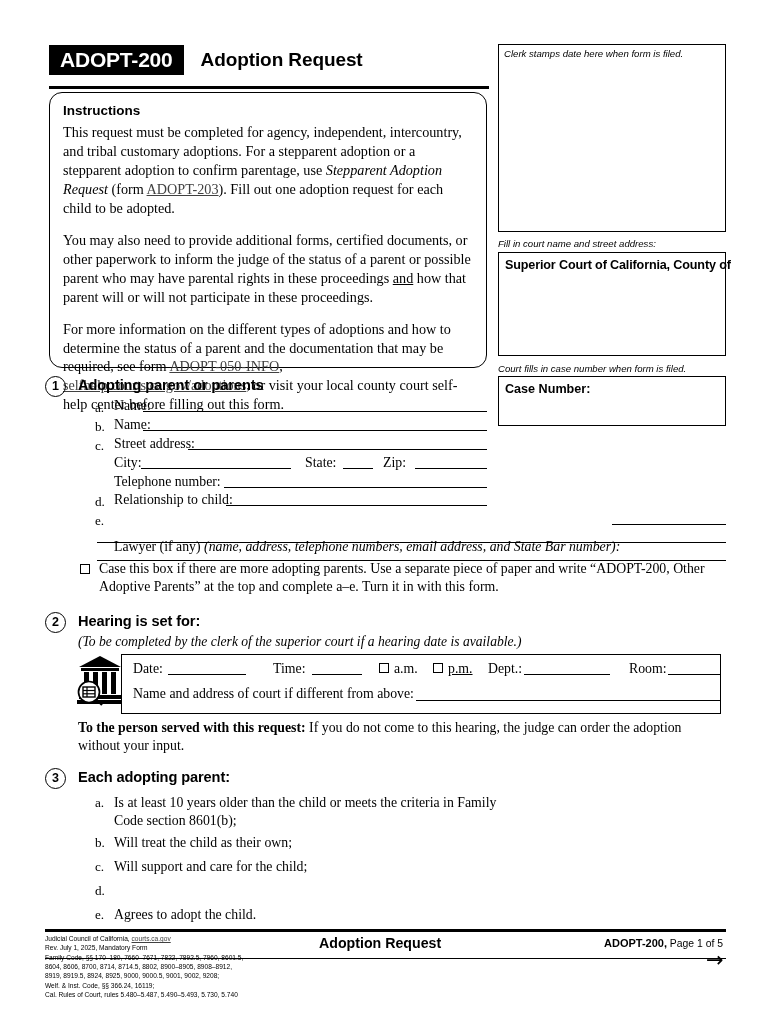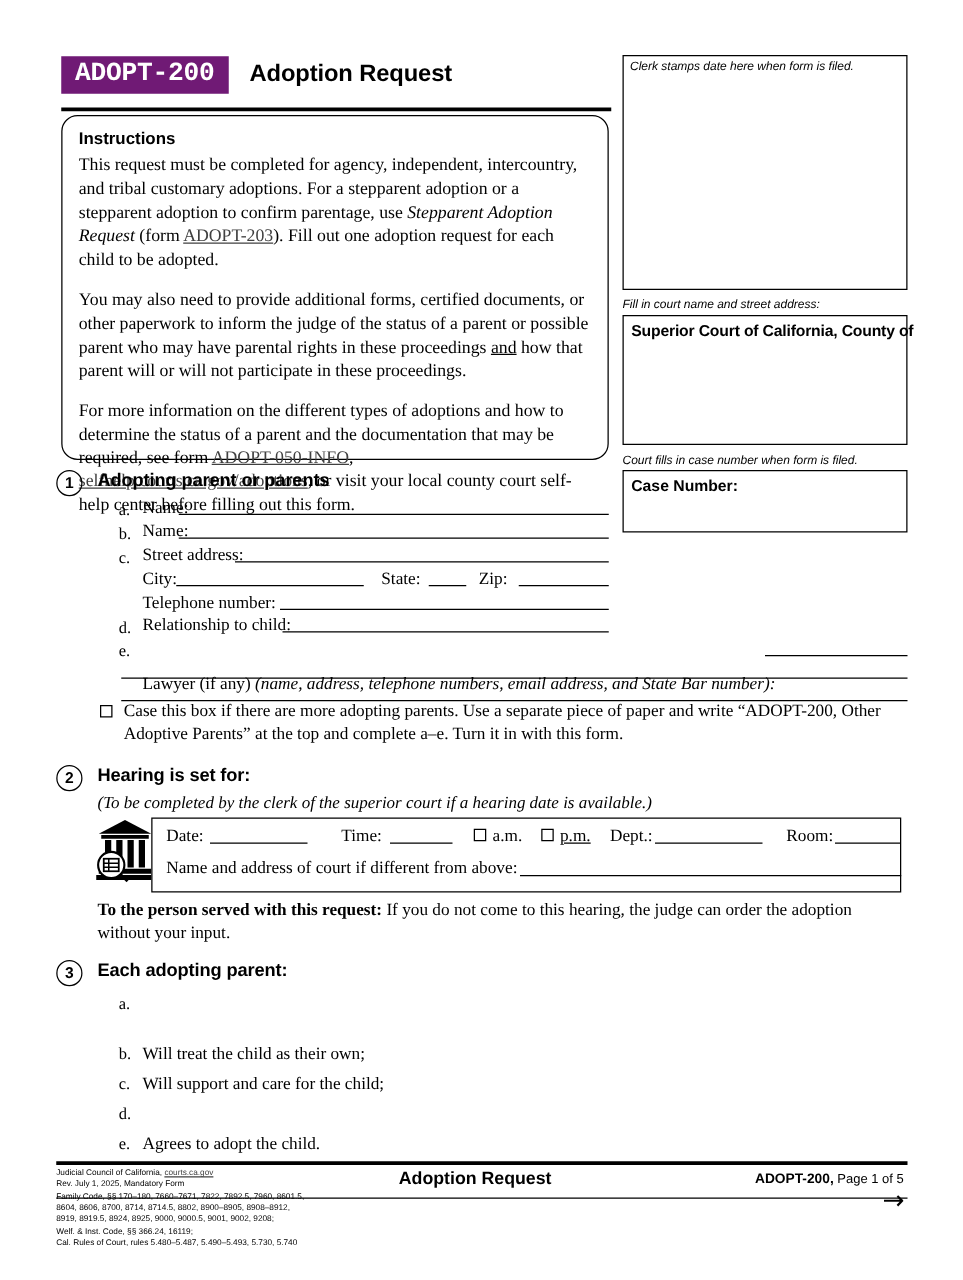"ADOPT-200" .form-code { background: #701a75 -> #000000; font-family: Liberation Mono, monospace -> Liberation Sans, sans-serif }
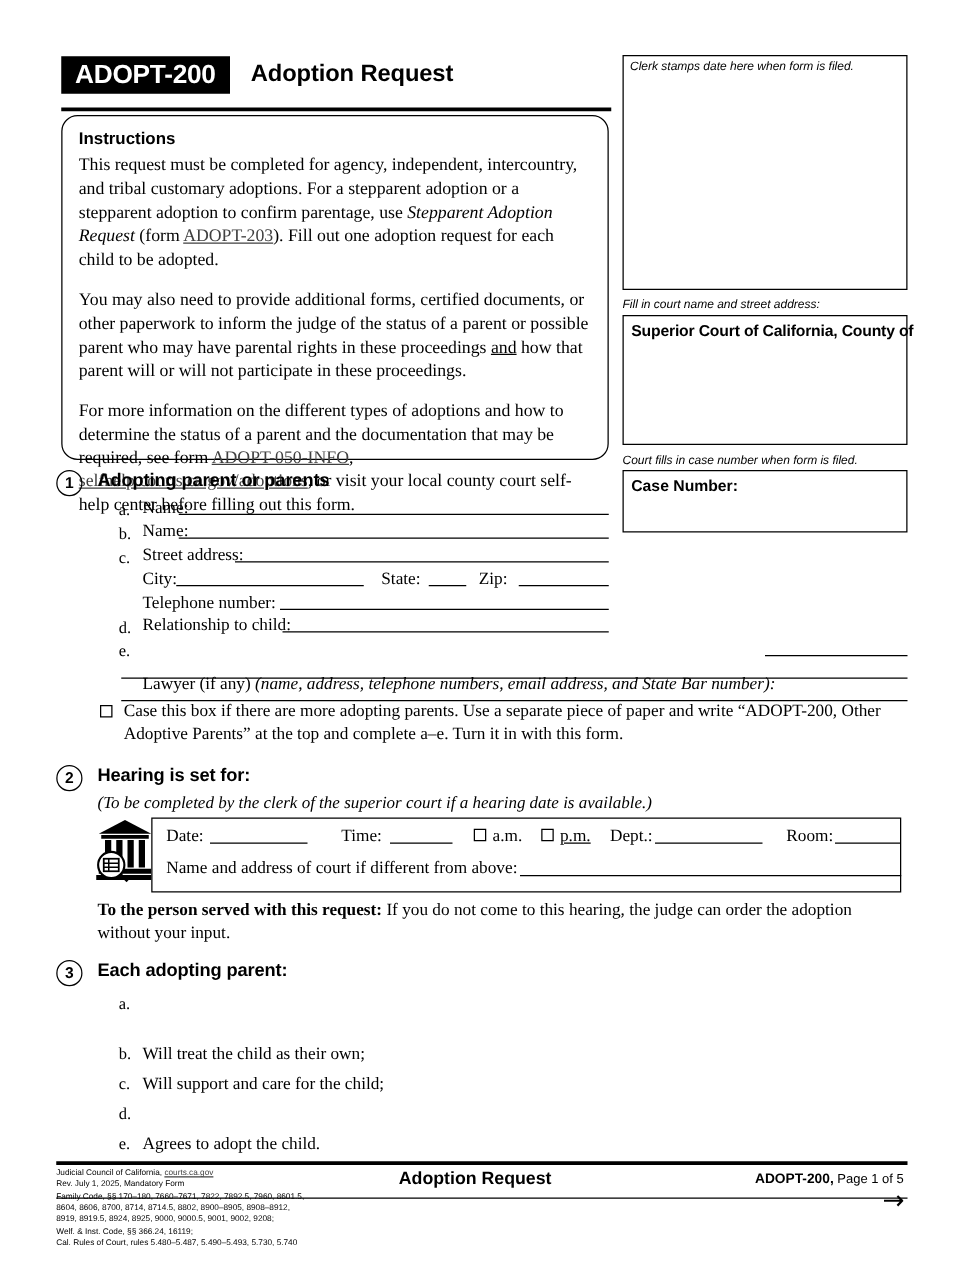"Is at least 10 years" div.s3-item { html: none -> <div> <span>Is at least 10 years older than the child or meets the criteria in Family</span> <span>Code section 8601(b);</span> </div> }
